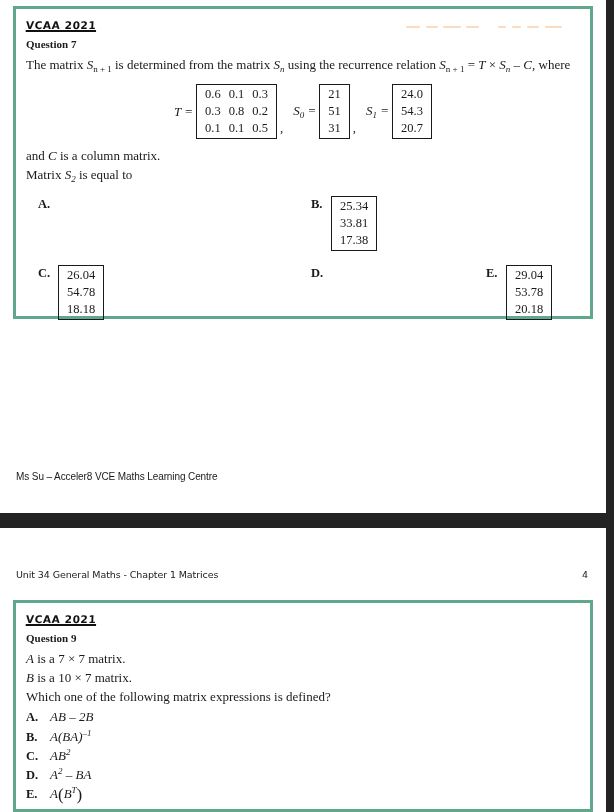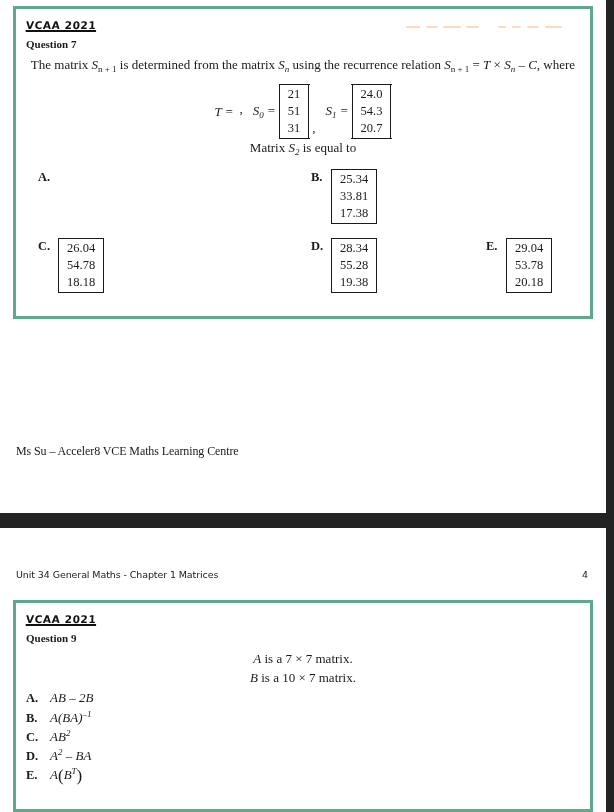"The matrix Sn + 1" .q-line { text-align: center -> none }
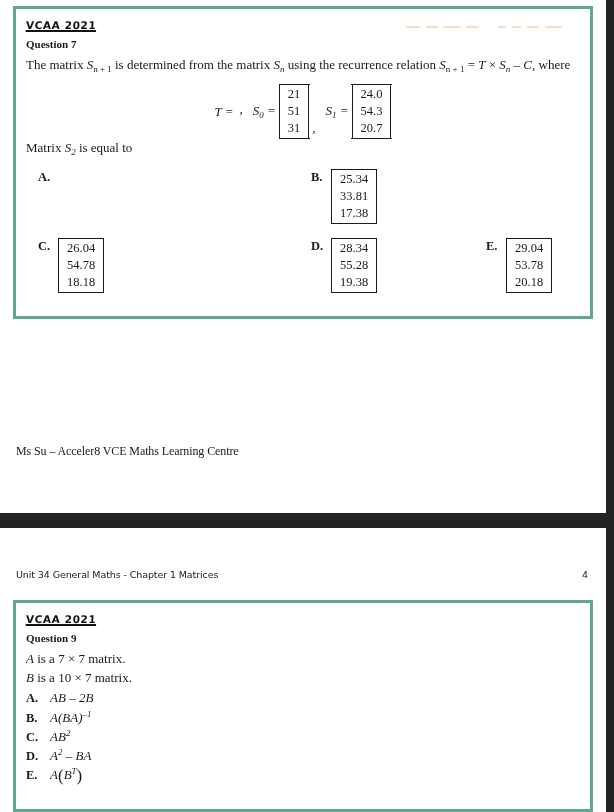"0.6" div.bracket { html: none -> <div> <table> <tbody> <tr> <td>0.6</td> <td>0.1</td> <td>0.3</td> </tr> <tr> <td>0.3</td> <td>0.8</td> <td>0.2</td> </tr> <tr> <td>0.1</td> <td>0.1</td> <td>0.5</td> </tr> </tbody> </table> </div> }
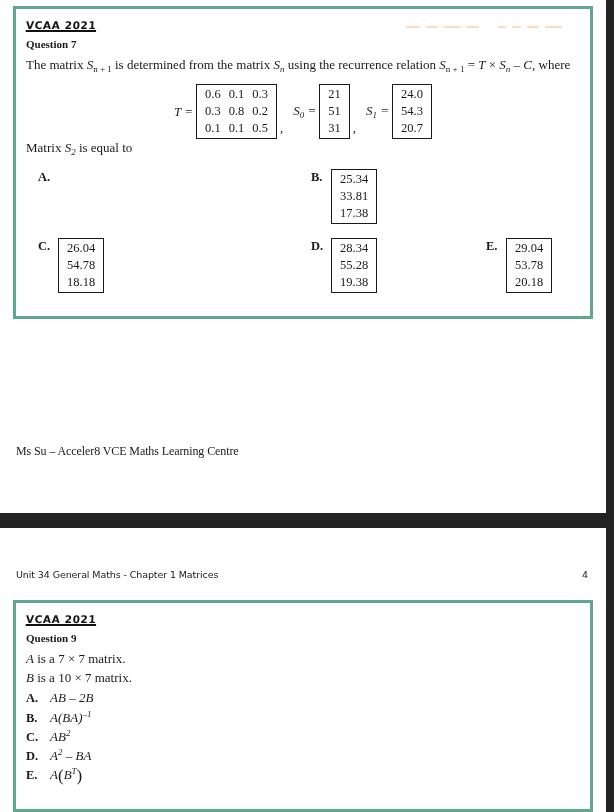"and C is a column" div.q-line { html: none -> <div><span>and </span><i>C</i><span> is a column matrix.</span></div> }
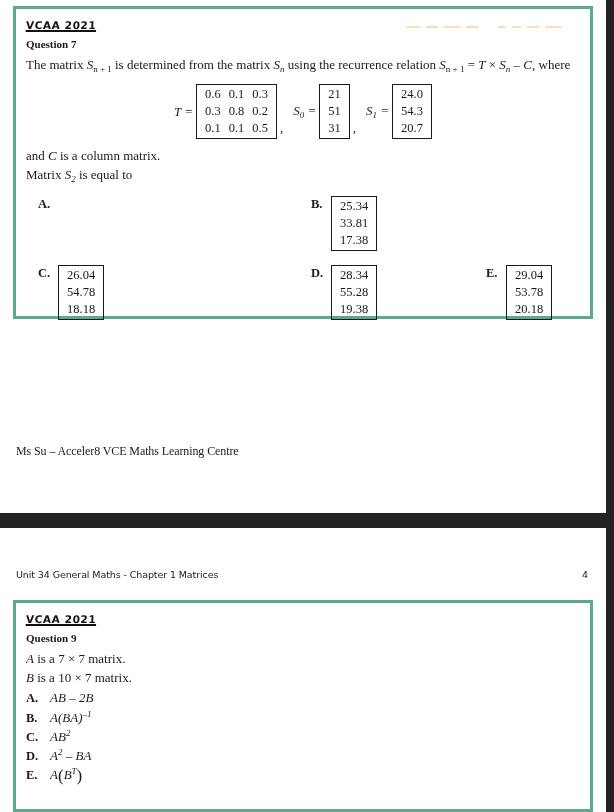"28.34" div.bracket { html: <div> <table> <tbody> <tr> <td>28.34</td> </tr> <tr> <td>55.28</td> </tr> <tr> <td>19.38</td> </tr> </tbody> </table> </div> -> none }
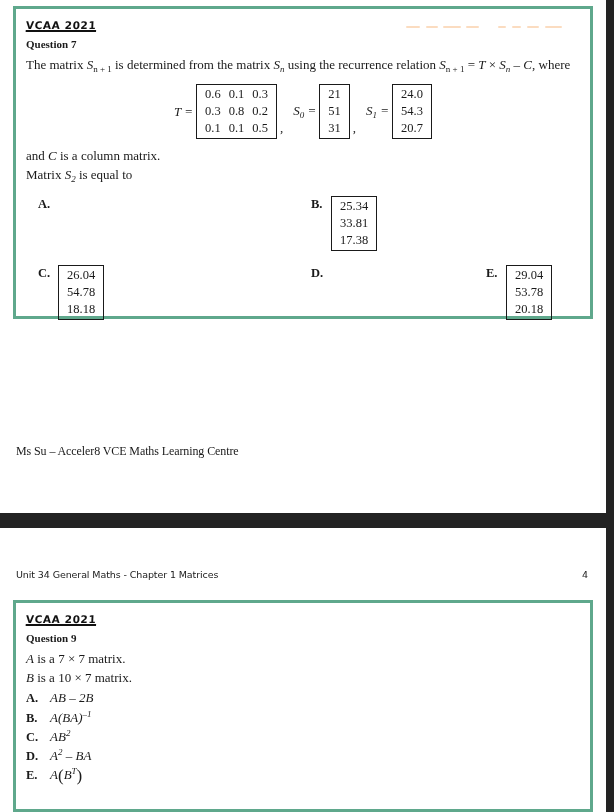"Ms Su – Acceler8 VCE" .footer-note { font-family: Liberation Serif, serif -> Liberation Sans, sans-serif; font-size: 12px -> 10px; top: 444px -> 471px }
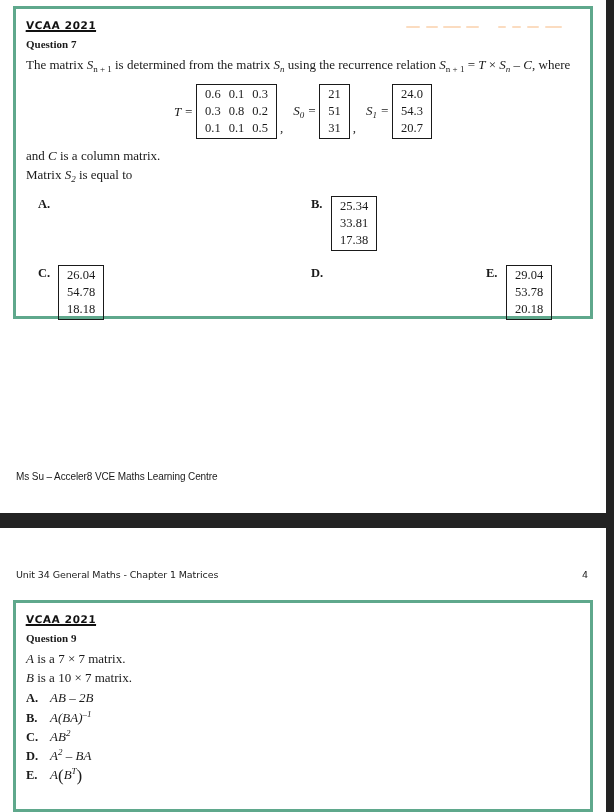"Which one of the following" div.q-line { html: none -> <div>Which one of the following matrix expressions is defined?</div> }
